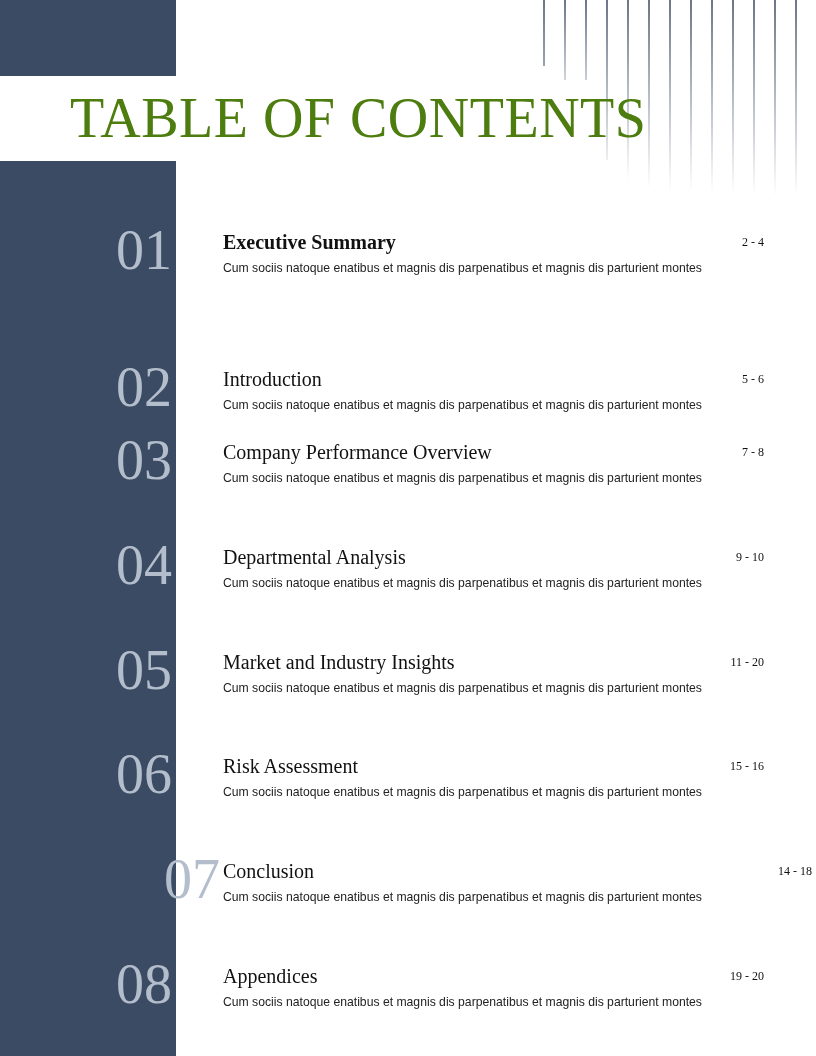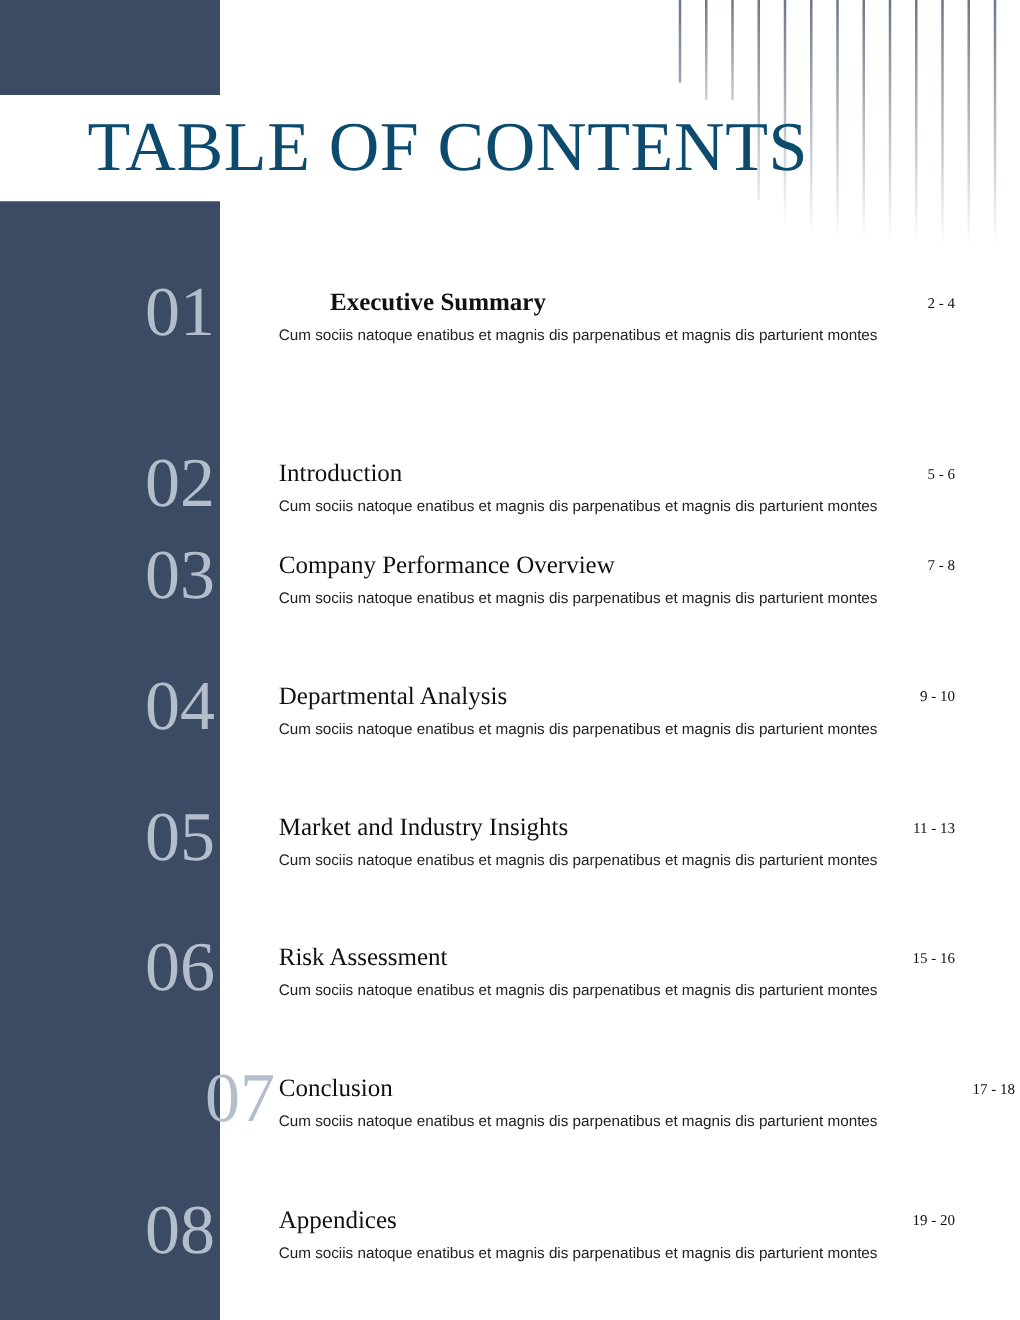"TABLE OF CONTENTS" .title { color: #0c4a6e -> #4d7c0f }
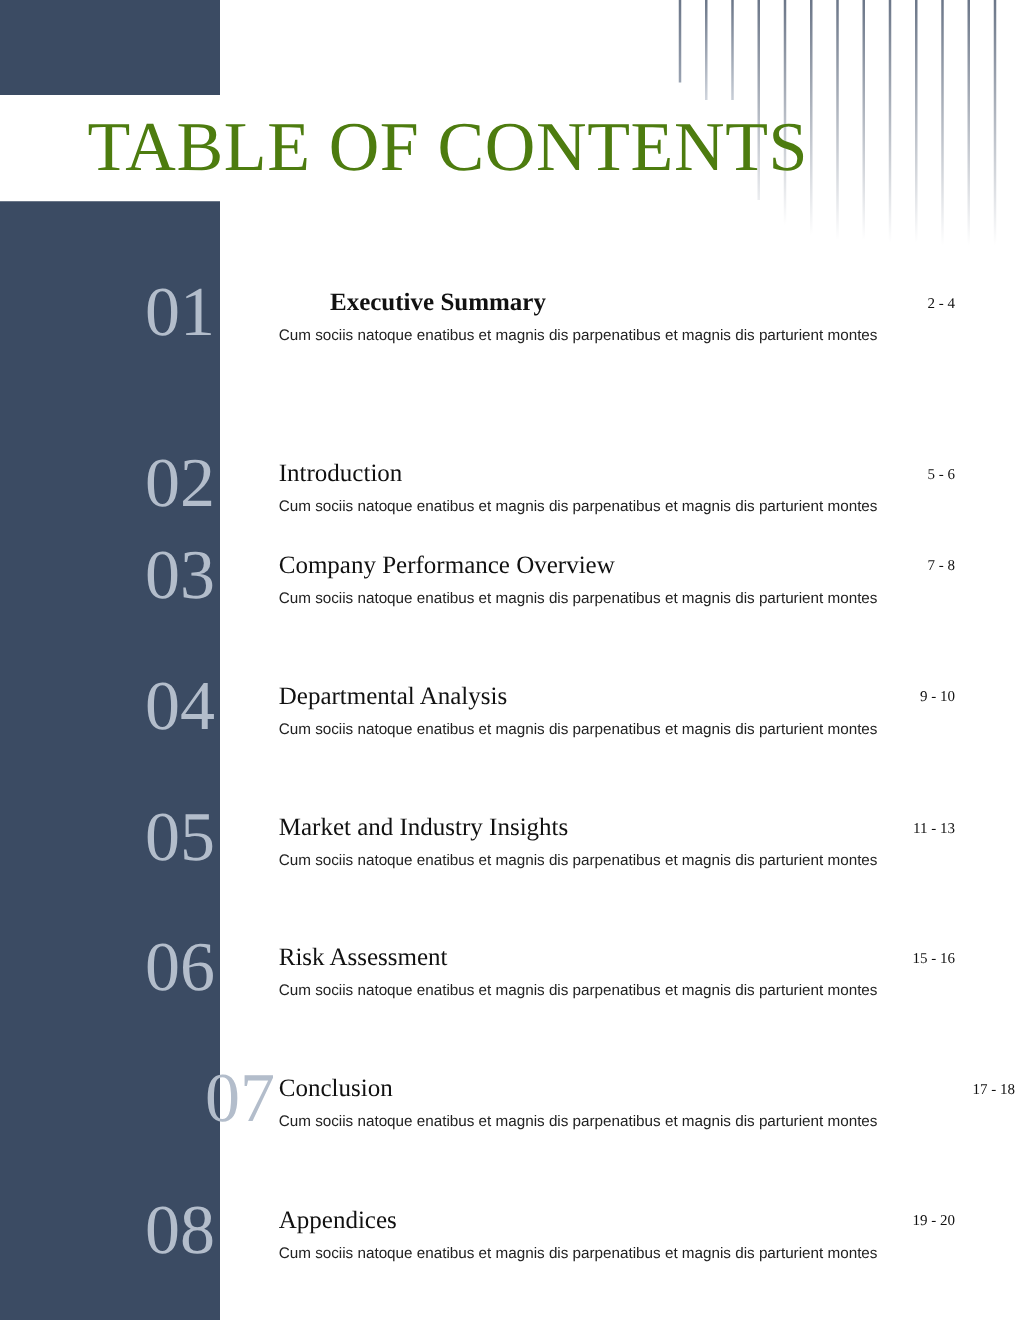"Executive Summary" .heading.bold { margin-left: 41px -> none }
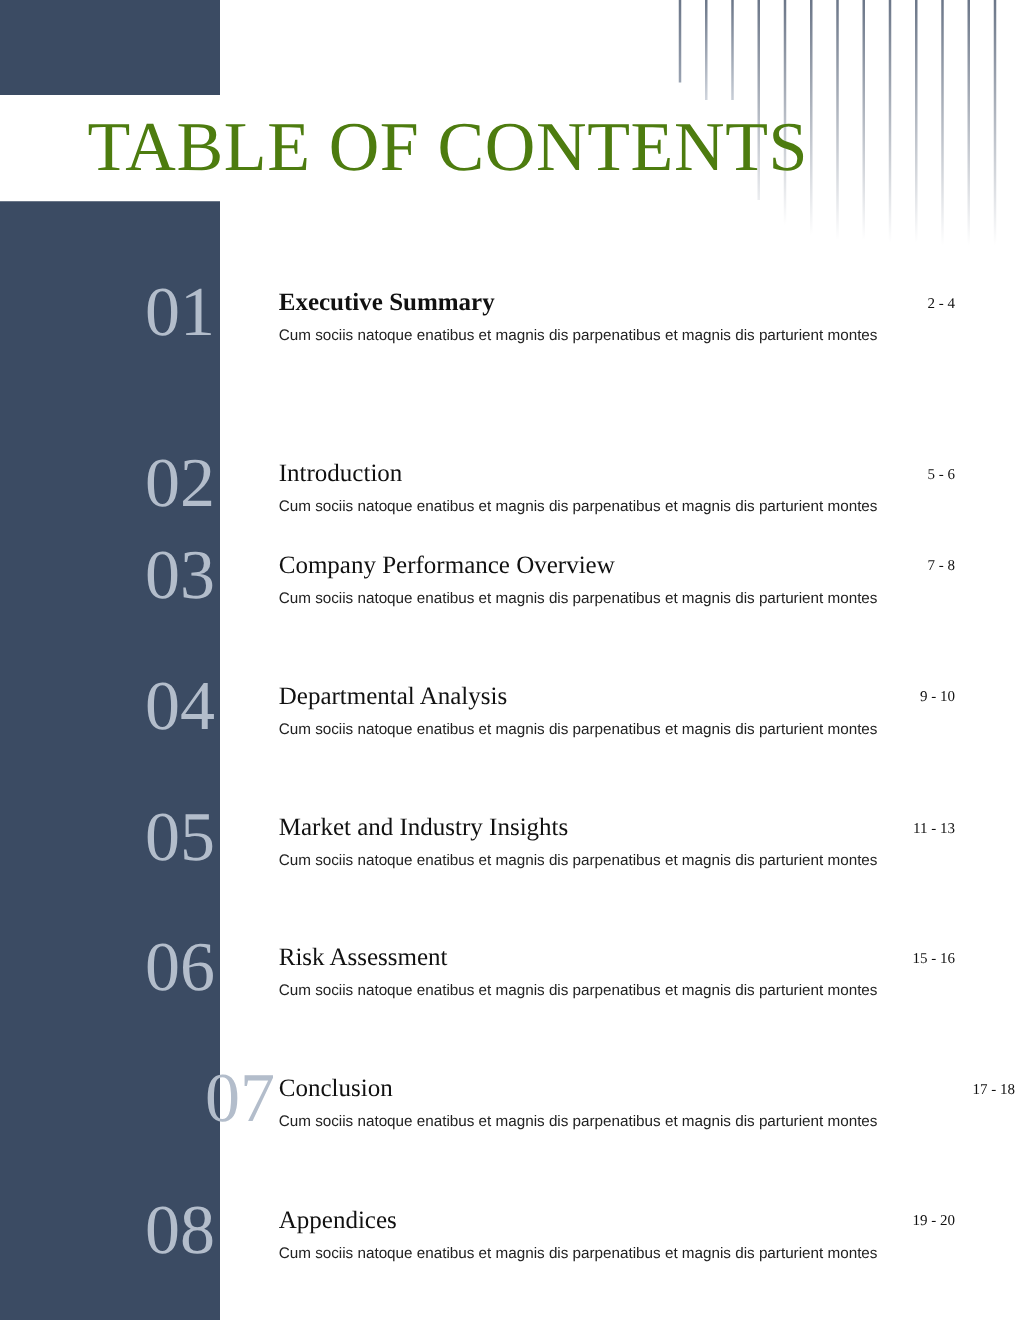"11 - 13" div.pages { text: 13 -> 20 }
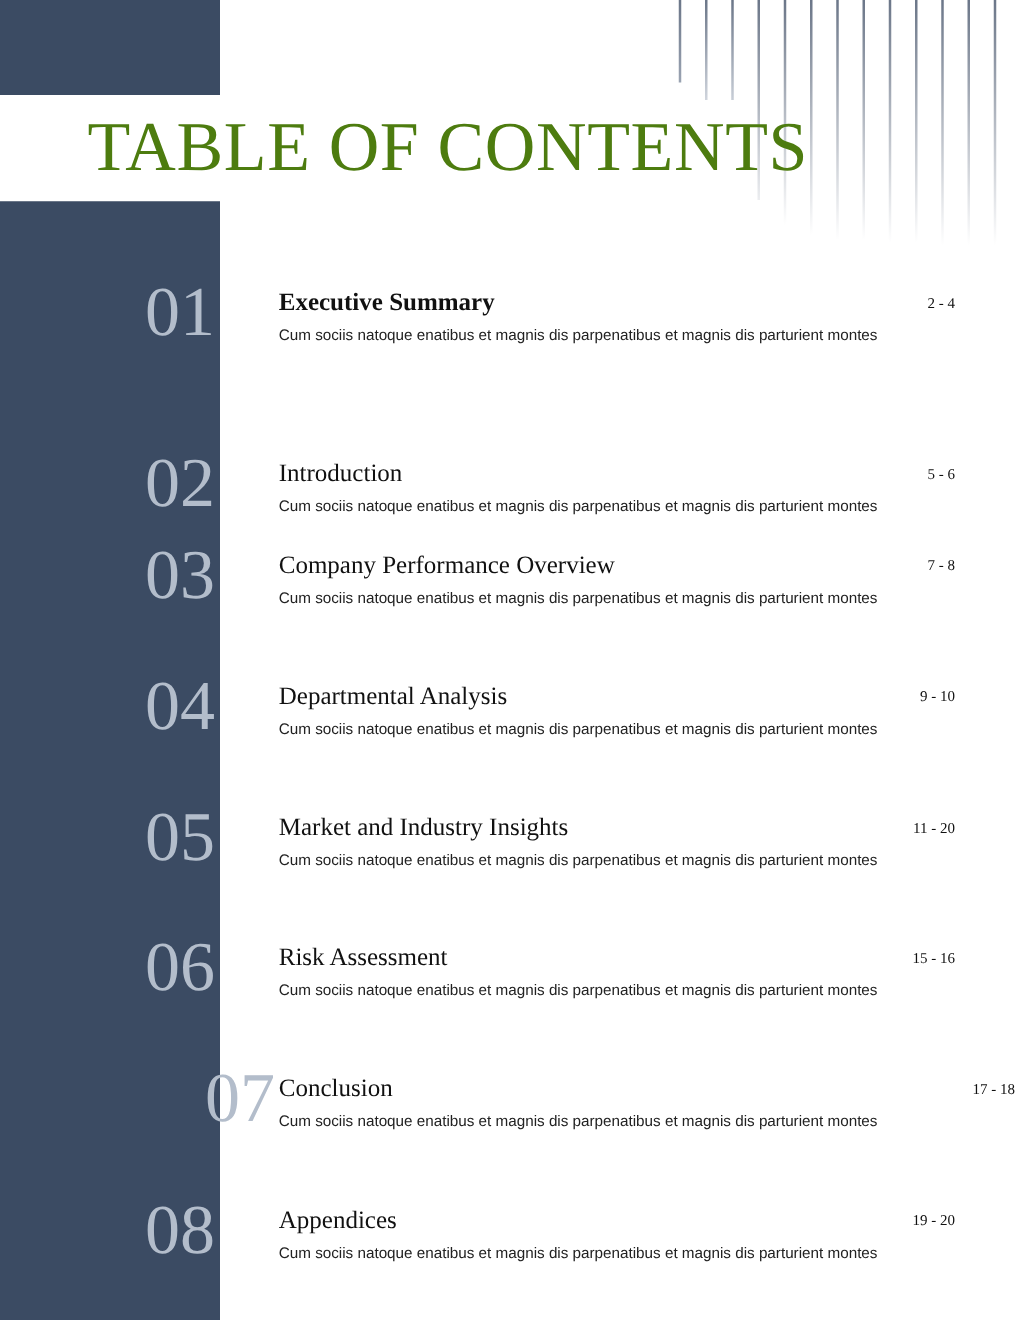"17 - 18" div.pages { text: 17 -> 14 }
